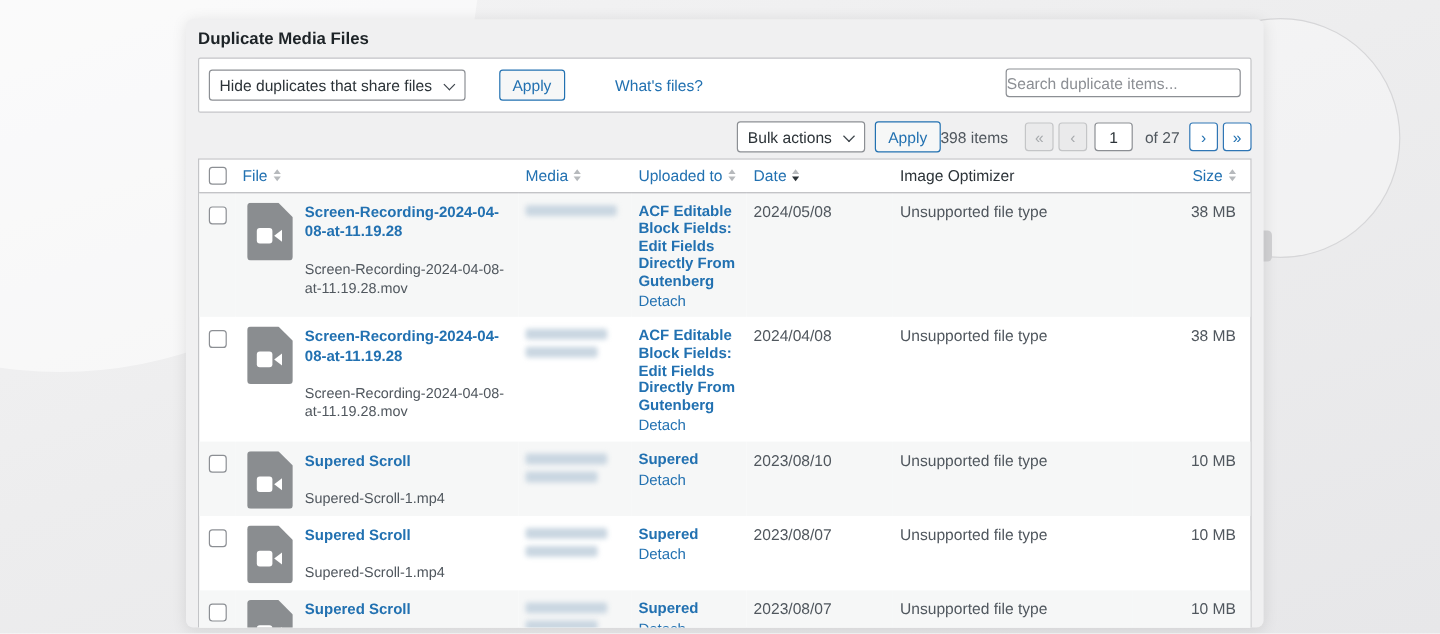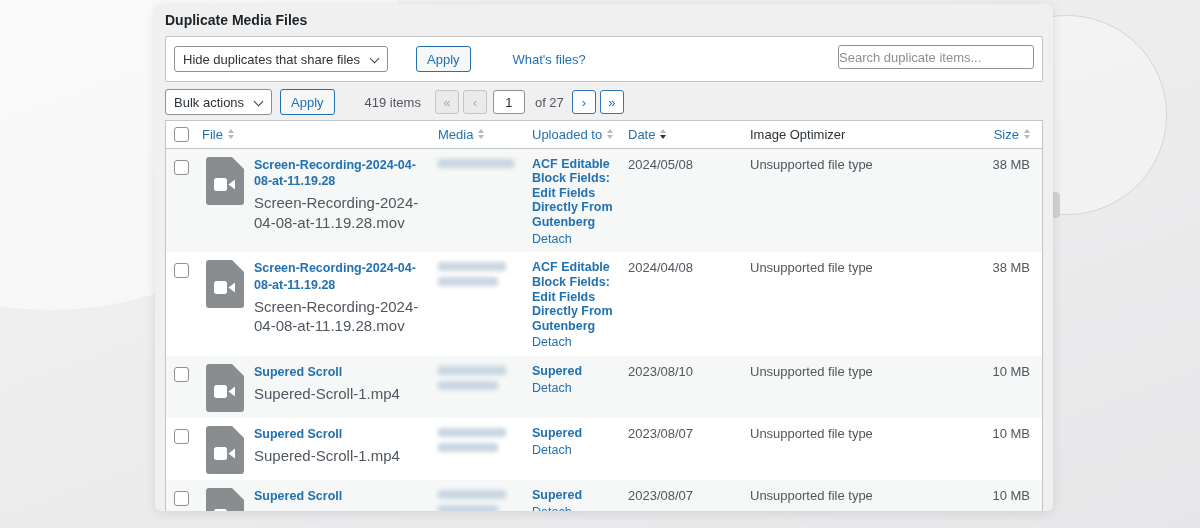"Duplicate Media Files" .card { top: 4px -> 16px }
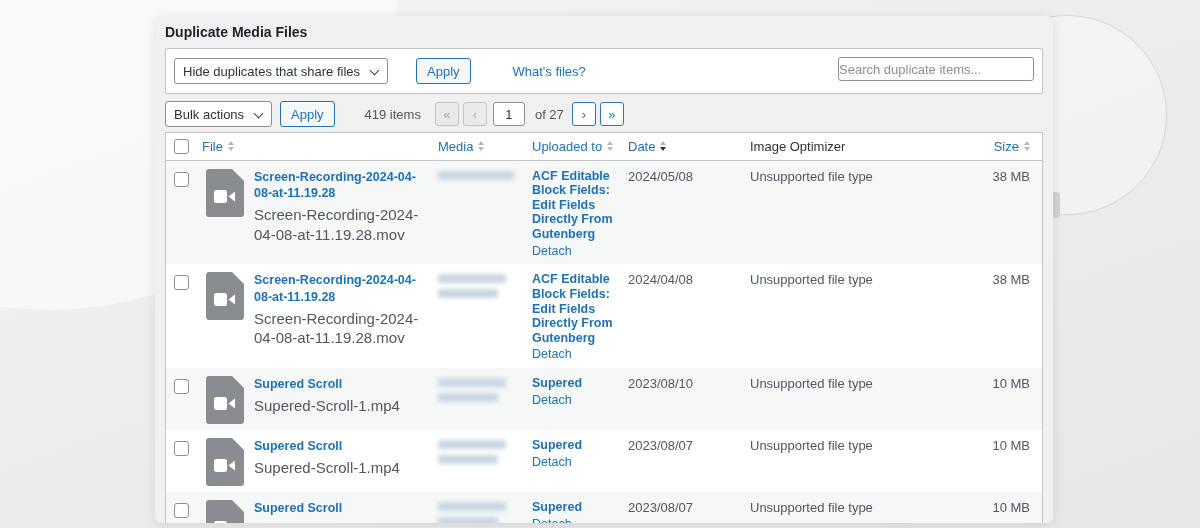"Bulk actions" .bulk-row { gap: 30px -> none; justify-content: flex-start -> flex-end }
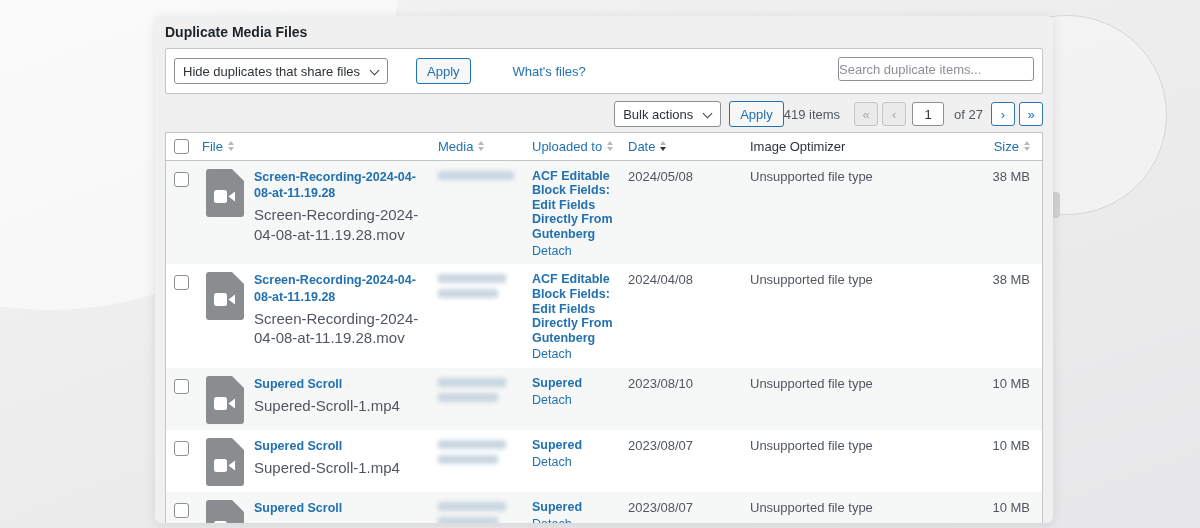"419 items" span.items-count { text: 419 -> 398 }
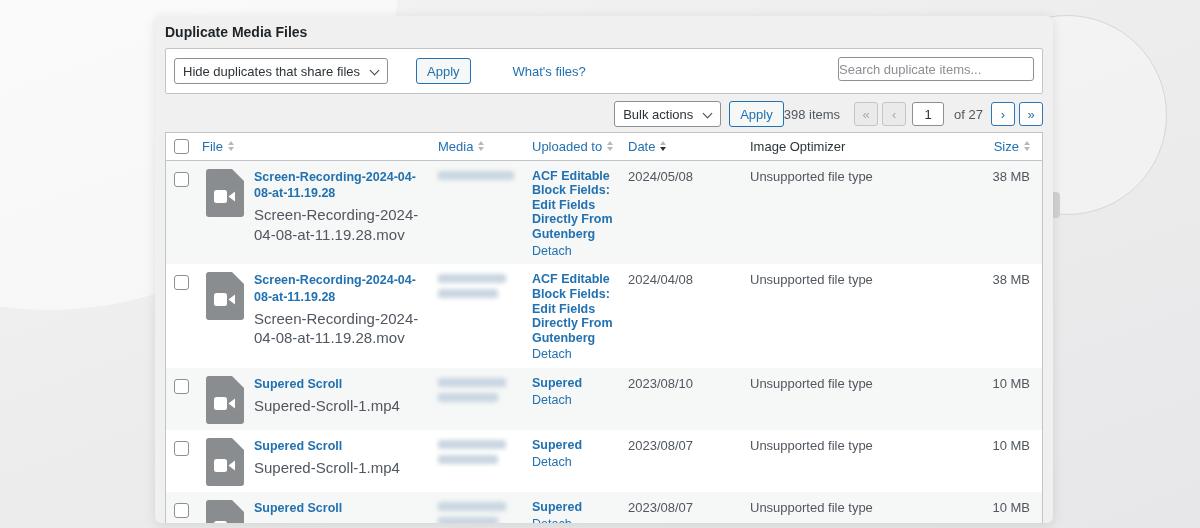"Screen-Recording-2024-04-08-at-11.19.28." .file-name { font-size: 15px -> 12px; margin-top: 4px -> 16px }
